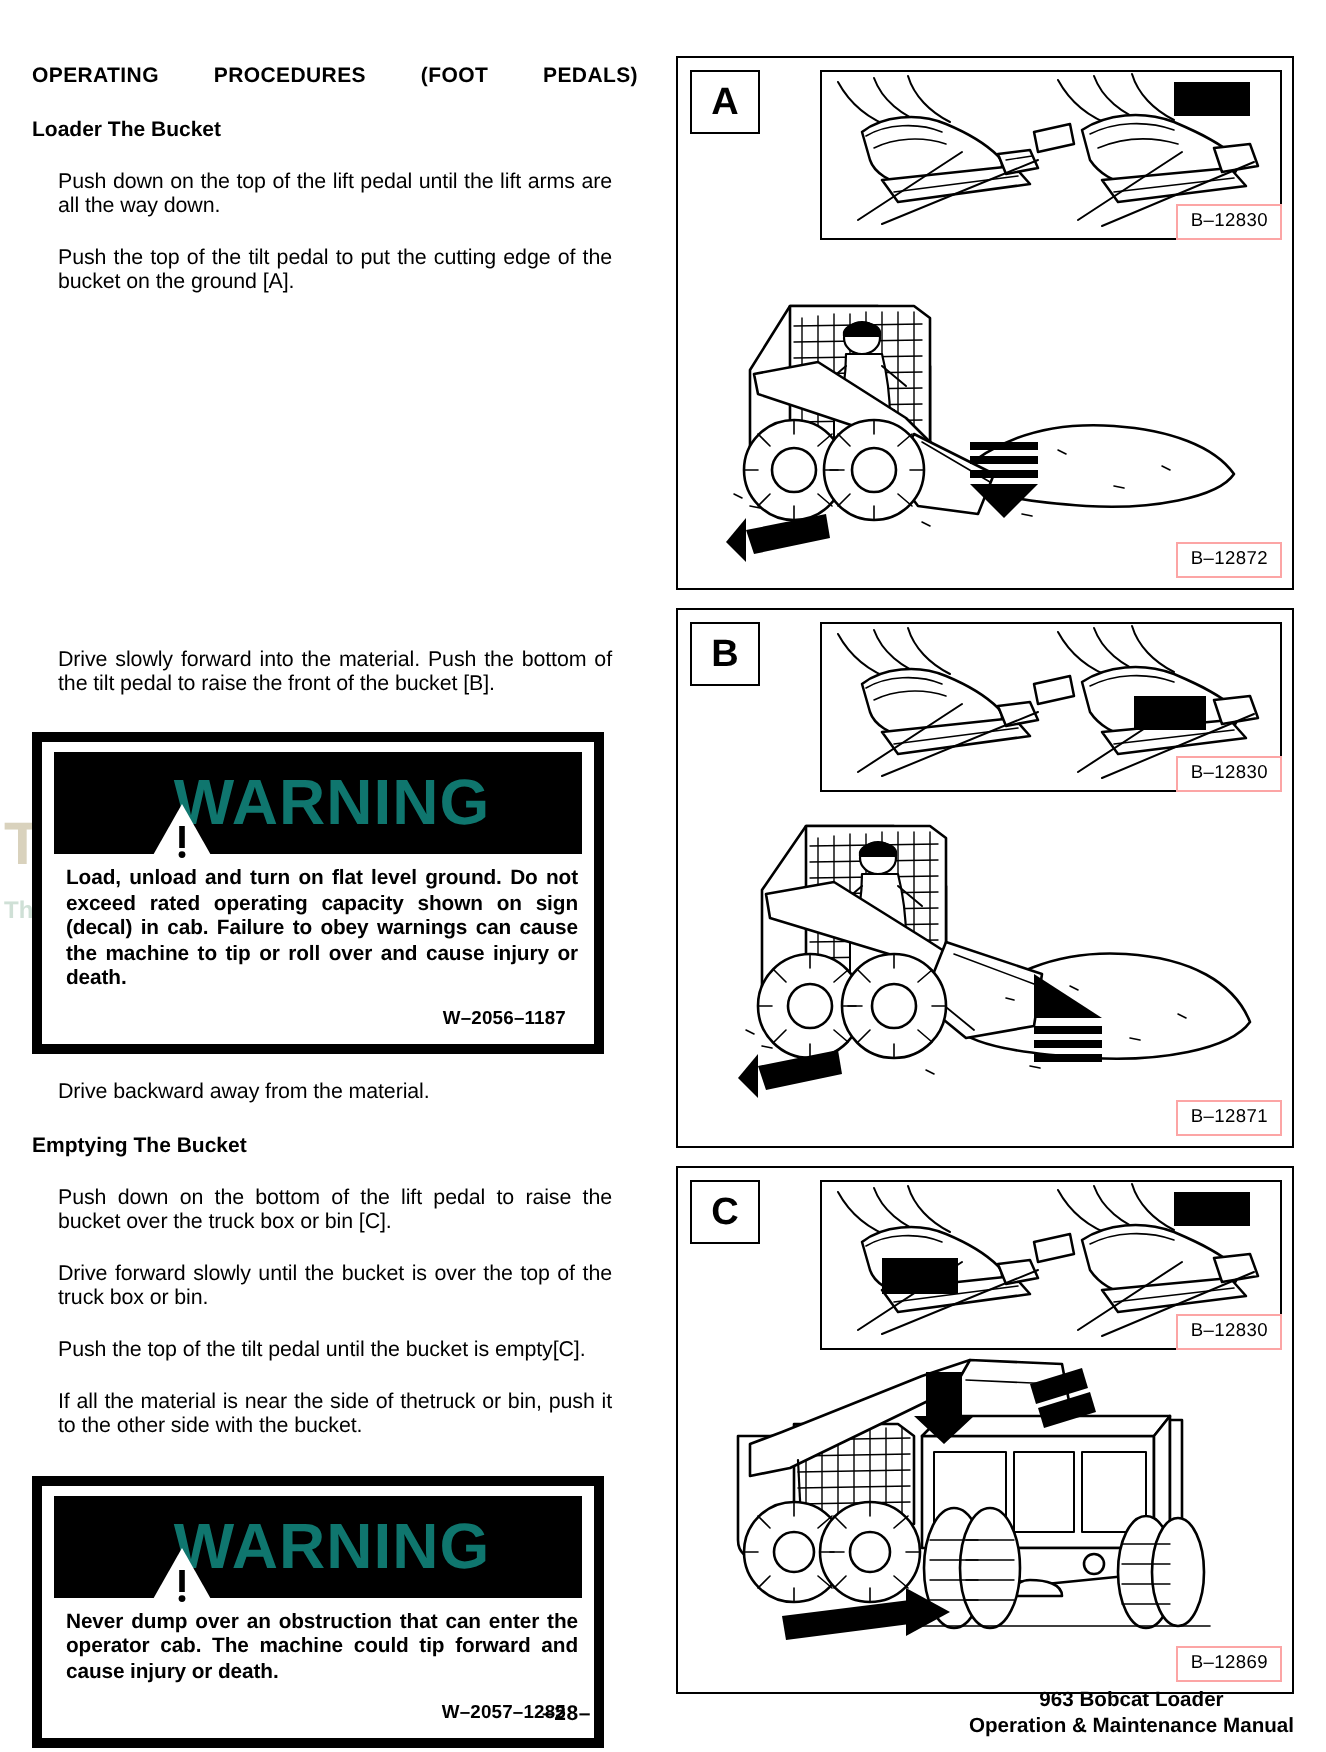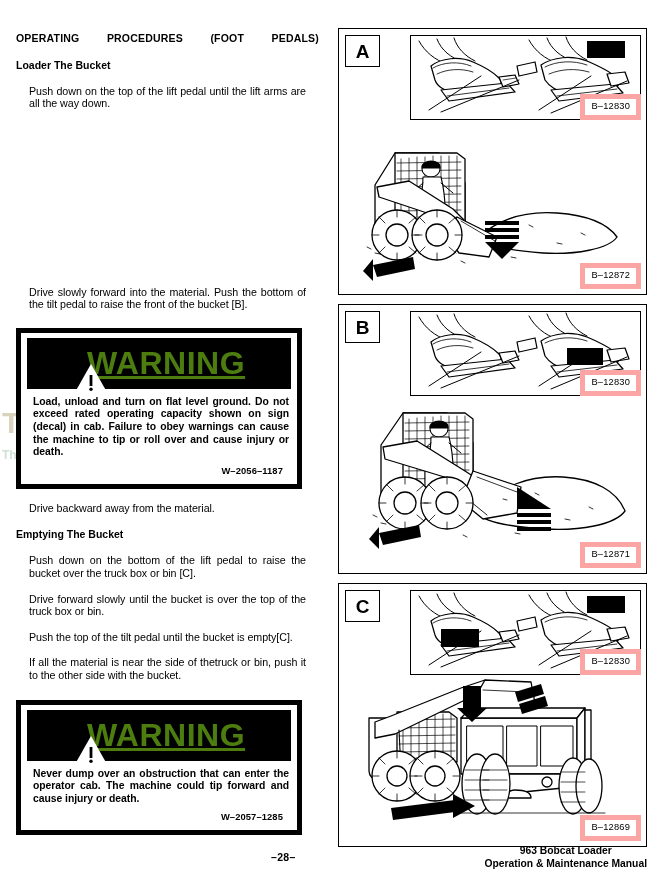"B–12830" .codebox { border: 5px solid #fca5a5 -> 1px solid #fca5a5 }
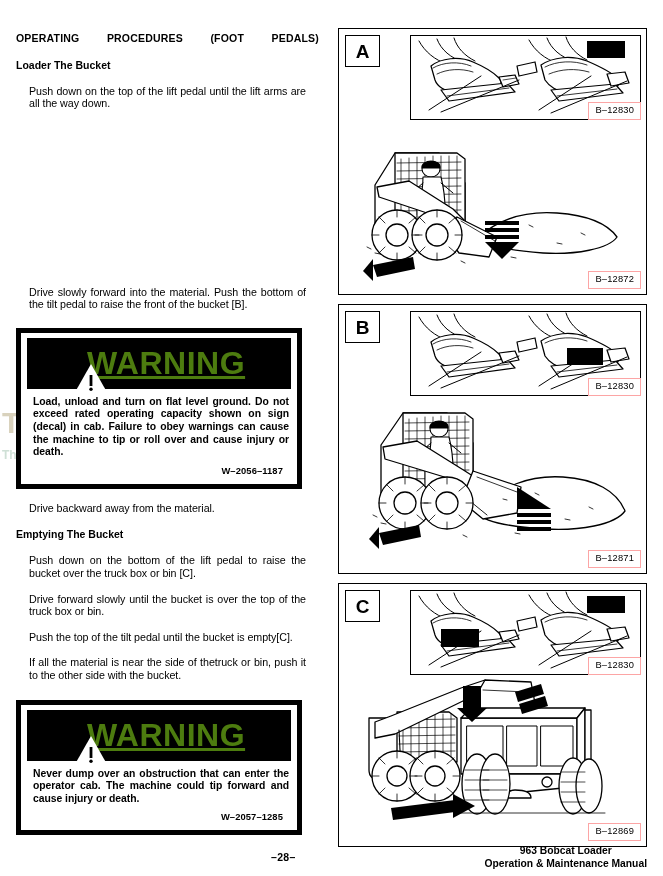"Push the top of the tilt pedal to" p.body { html: none -> <p>Push the top of the tilt pedal to put the cutting edge of the bucket on the ground [A].</p> }
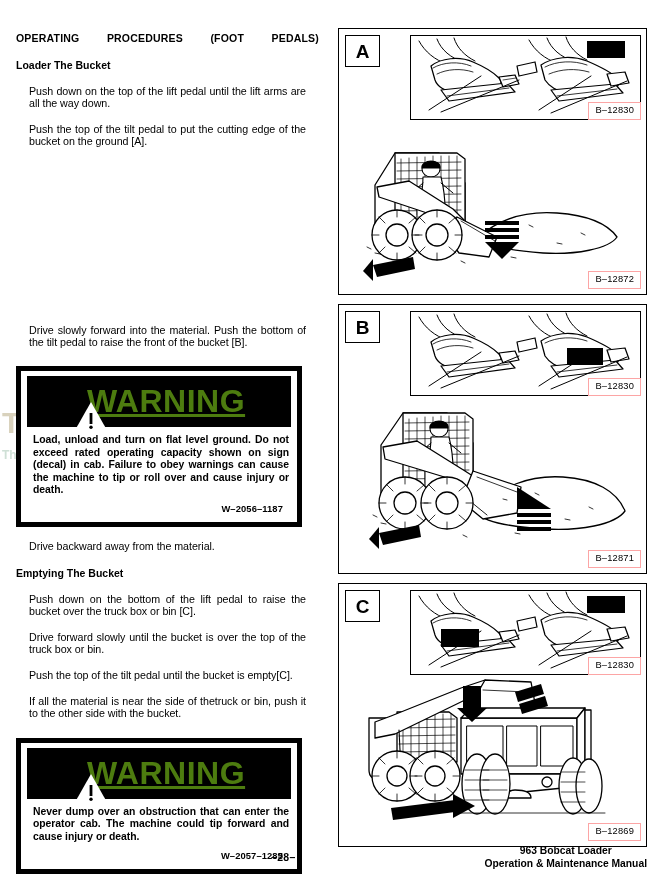"WARNING" .warn-word { color: #4d7c0f -> #0f766e; text-decoration: underline -> none }
